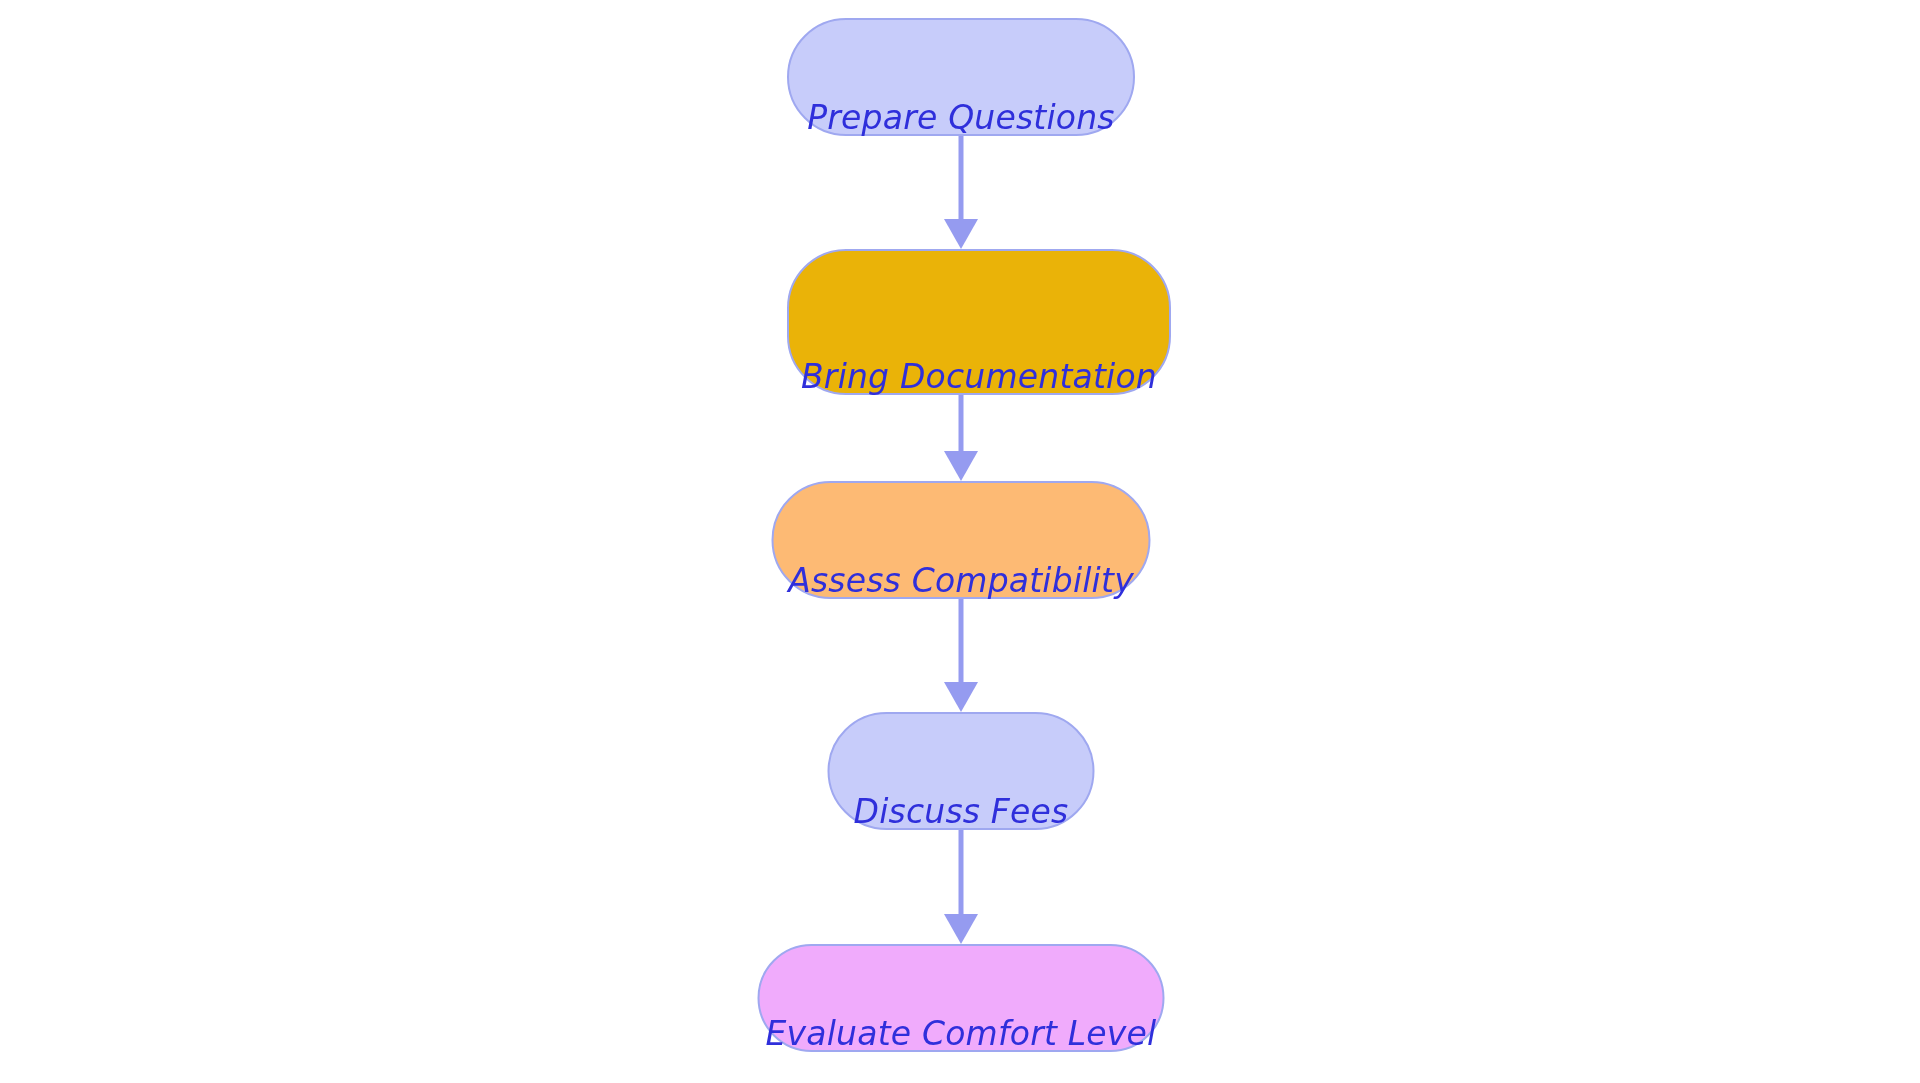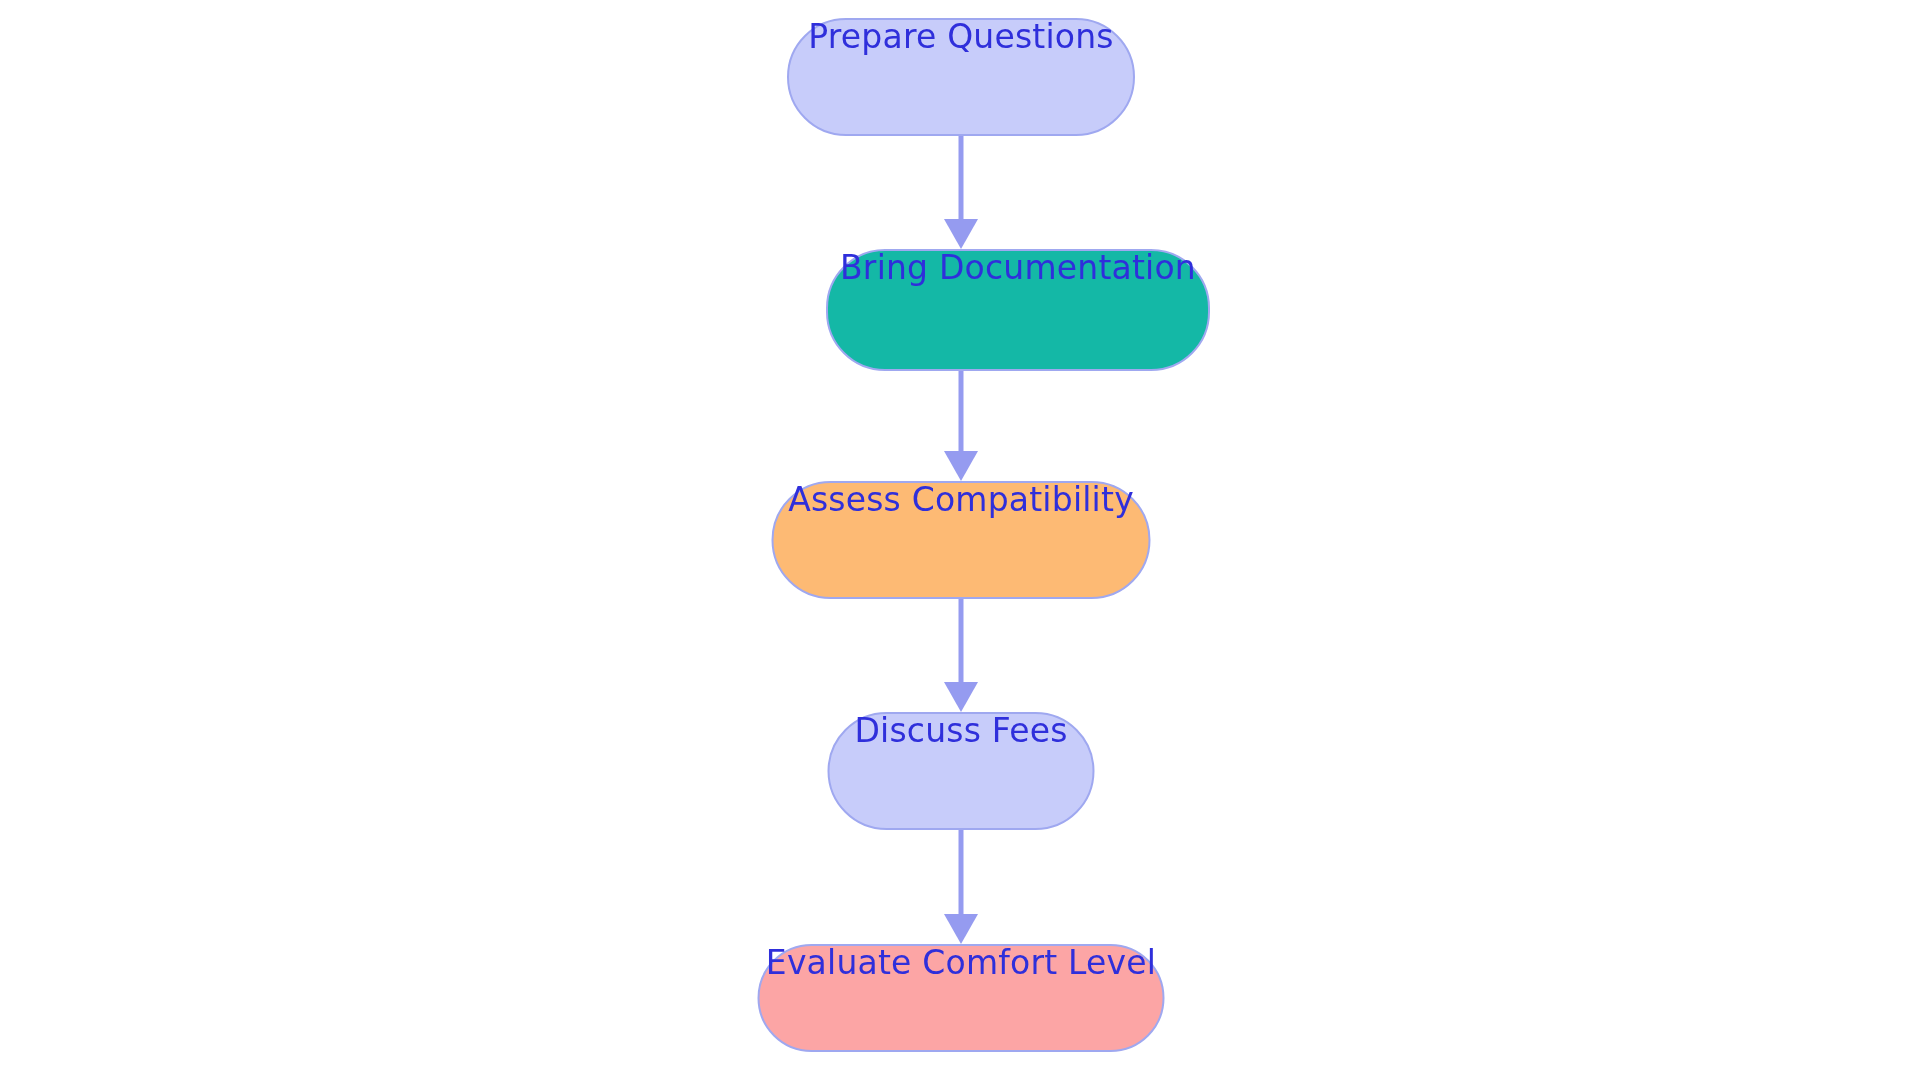"Prepare Questions" .flow-node { align-items: flex-start -> flex-end; font-style: none -> italic }
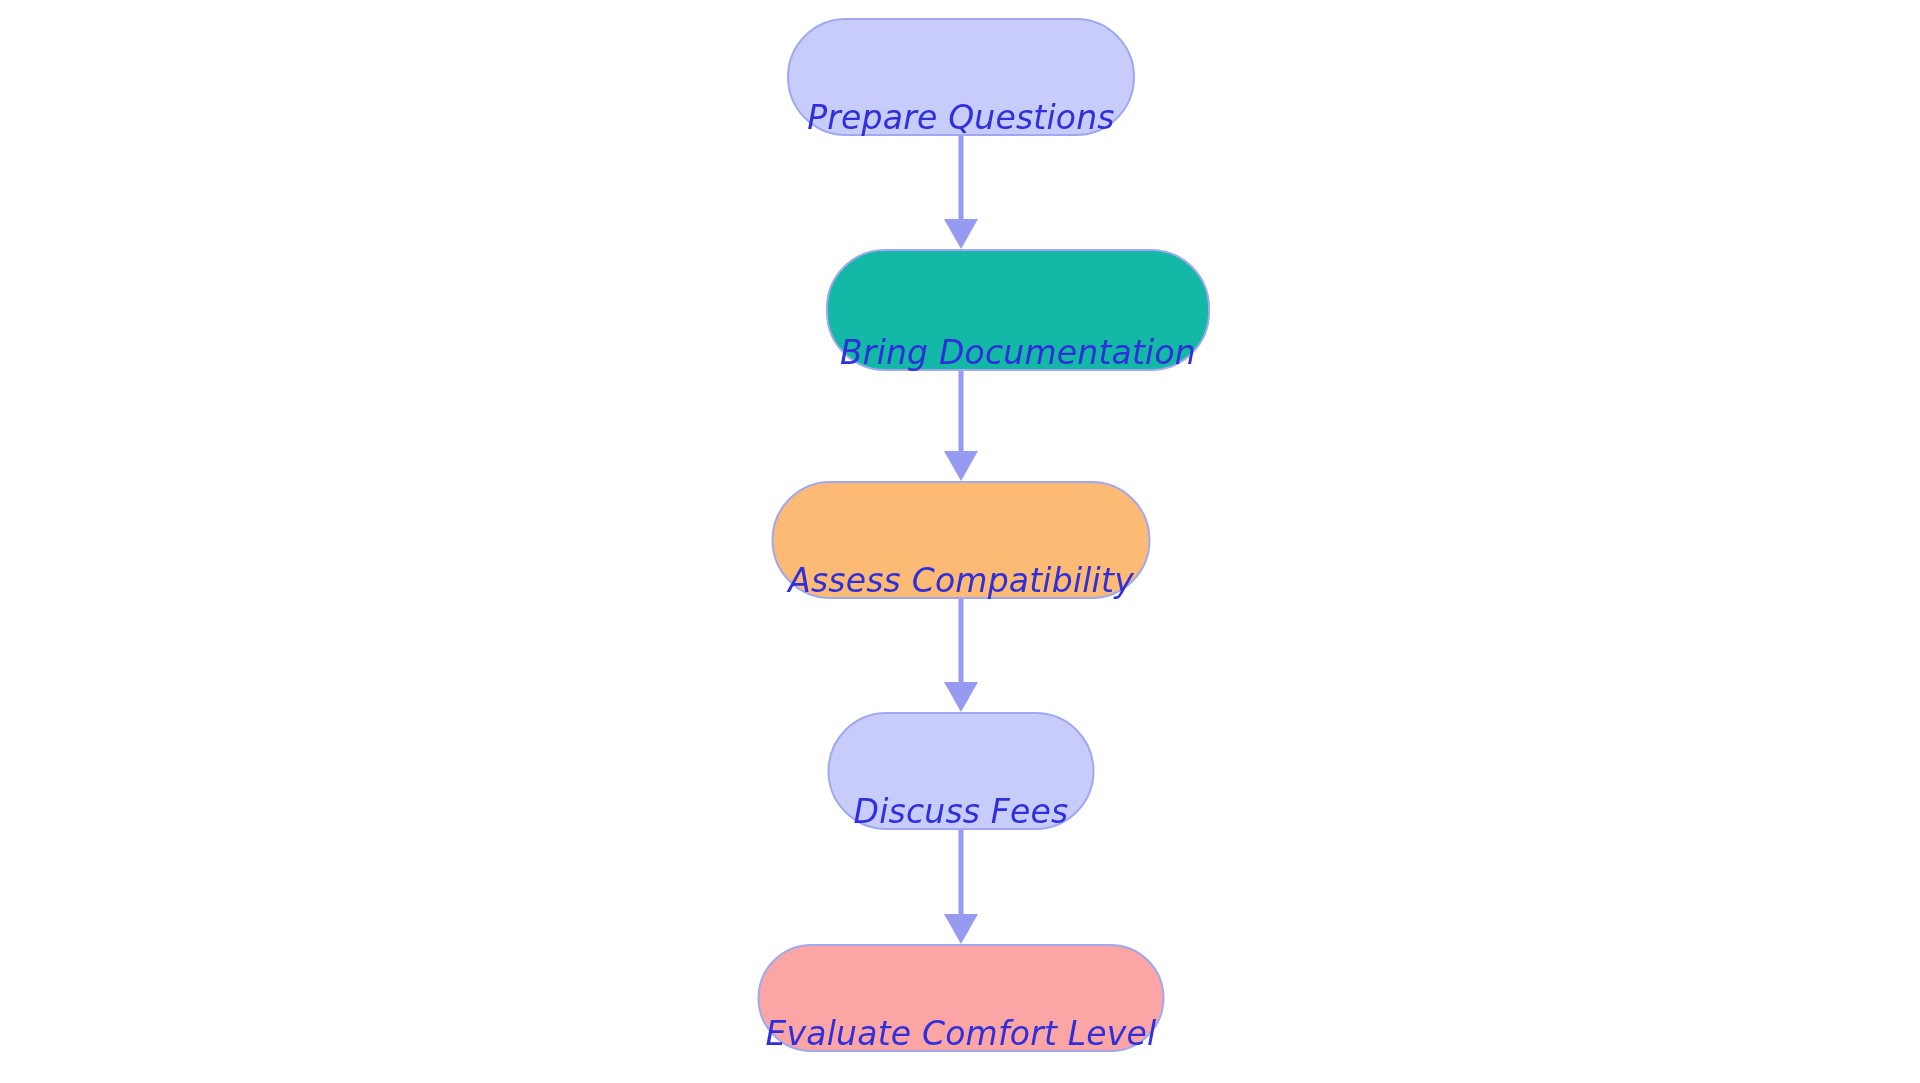"Bring Documentation" div.flow-node { background: #14b8a6 -> #eab308; height: 122px -> 146px; left: 1018px -> 979px }
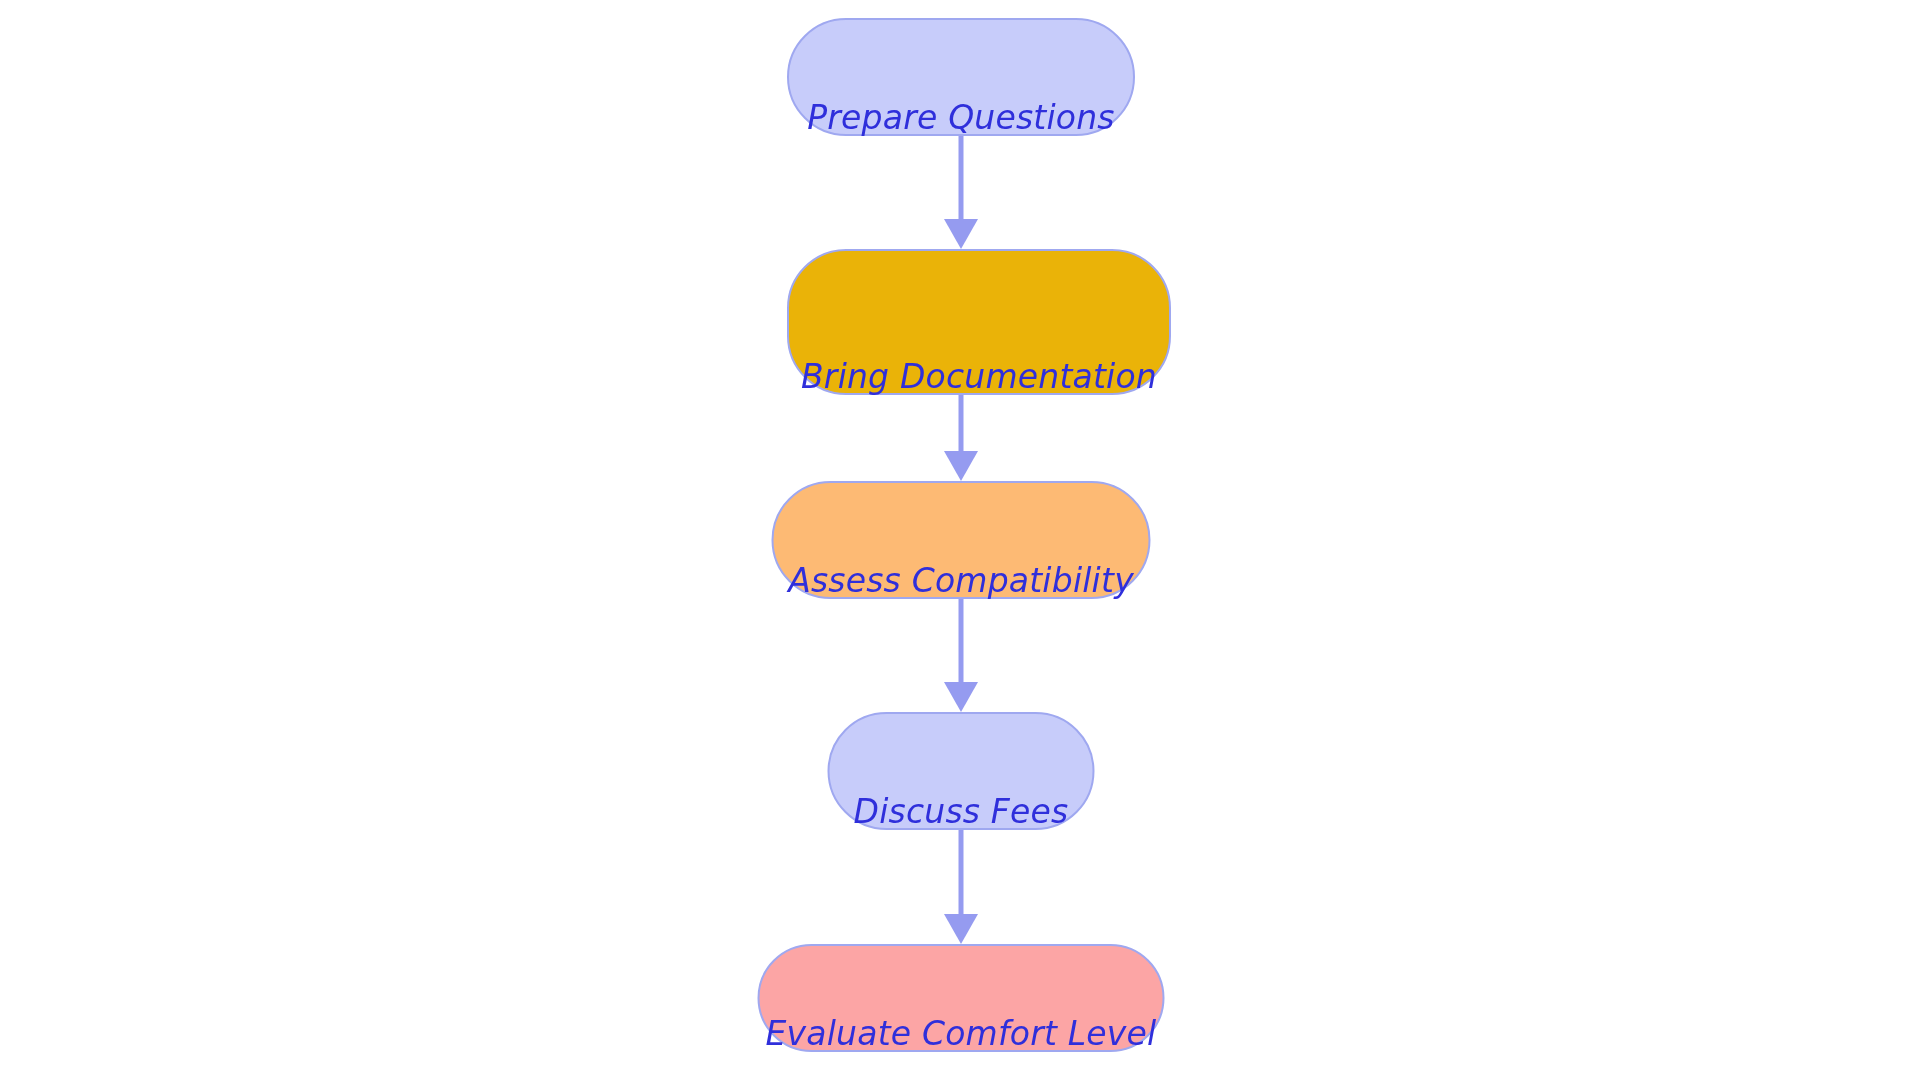"Evaluate Comfort Level" div.flow-node { background: #fca5a5 -> #f0abfc }
